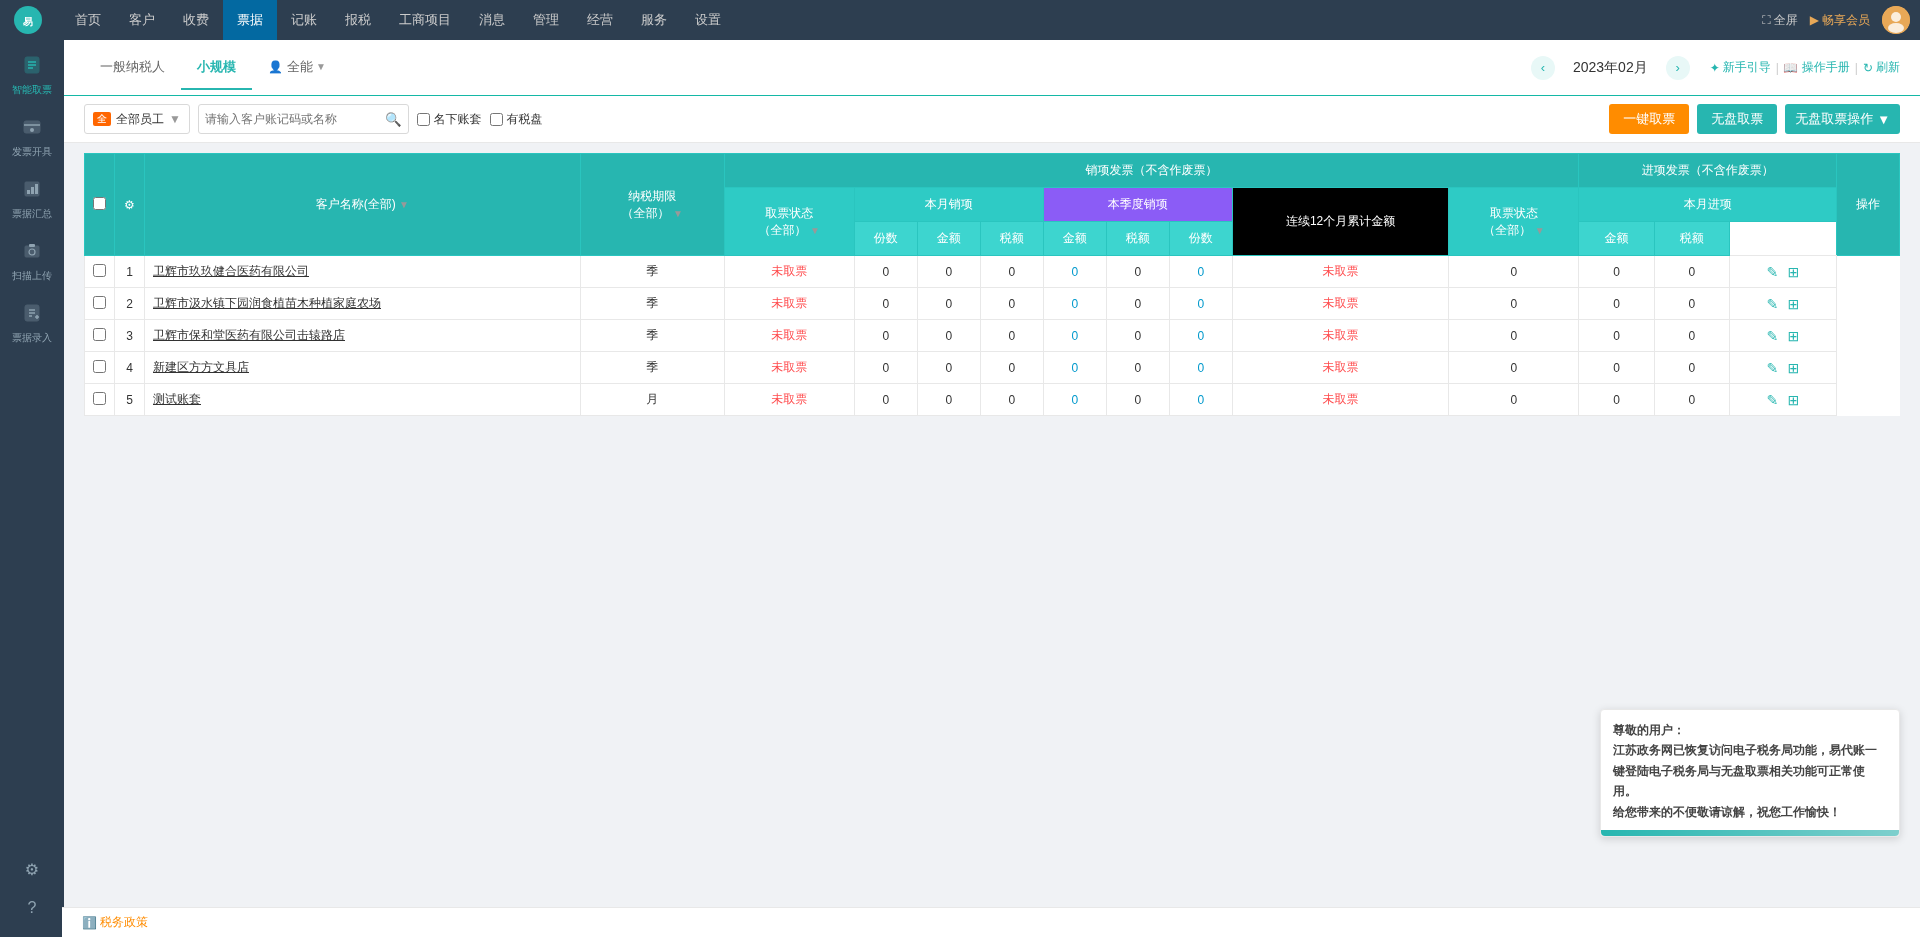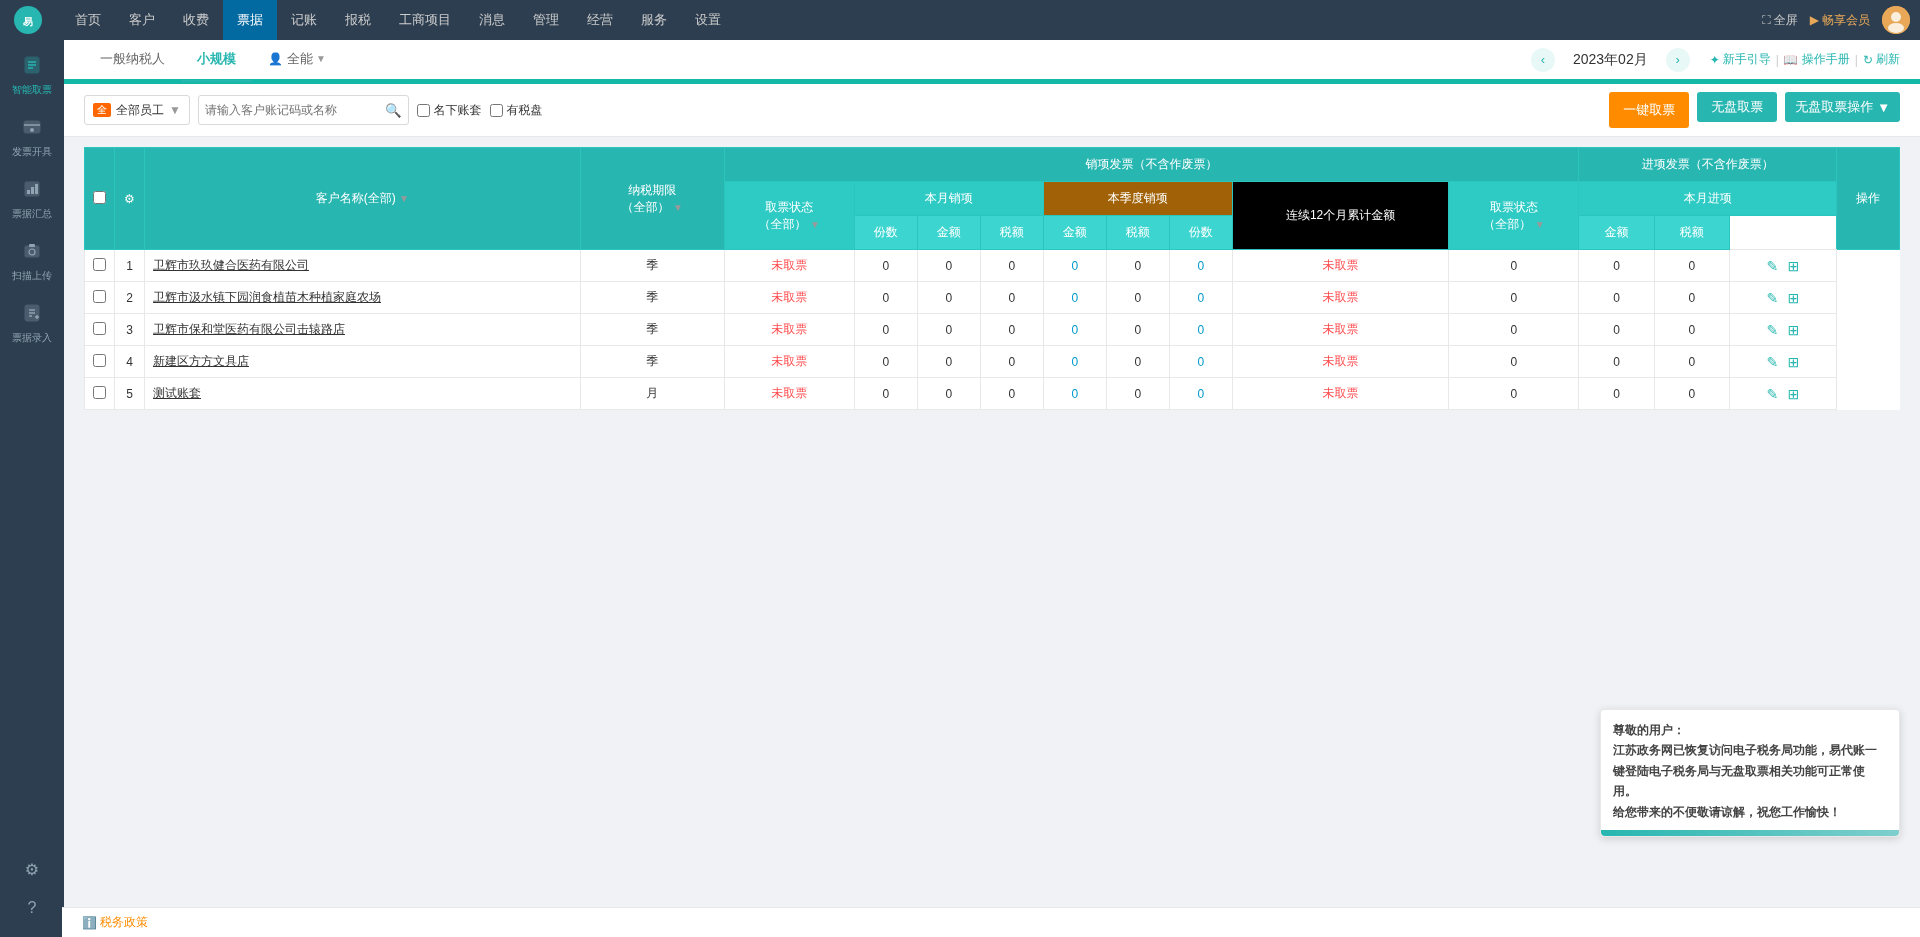"一般纳税人" .tab-bar { border-bottom: 5px solid #14b8a6 -> 1px solid #14b8a6; height: 44px -> 56px }
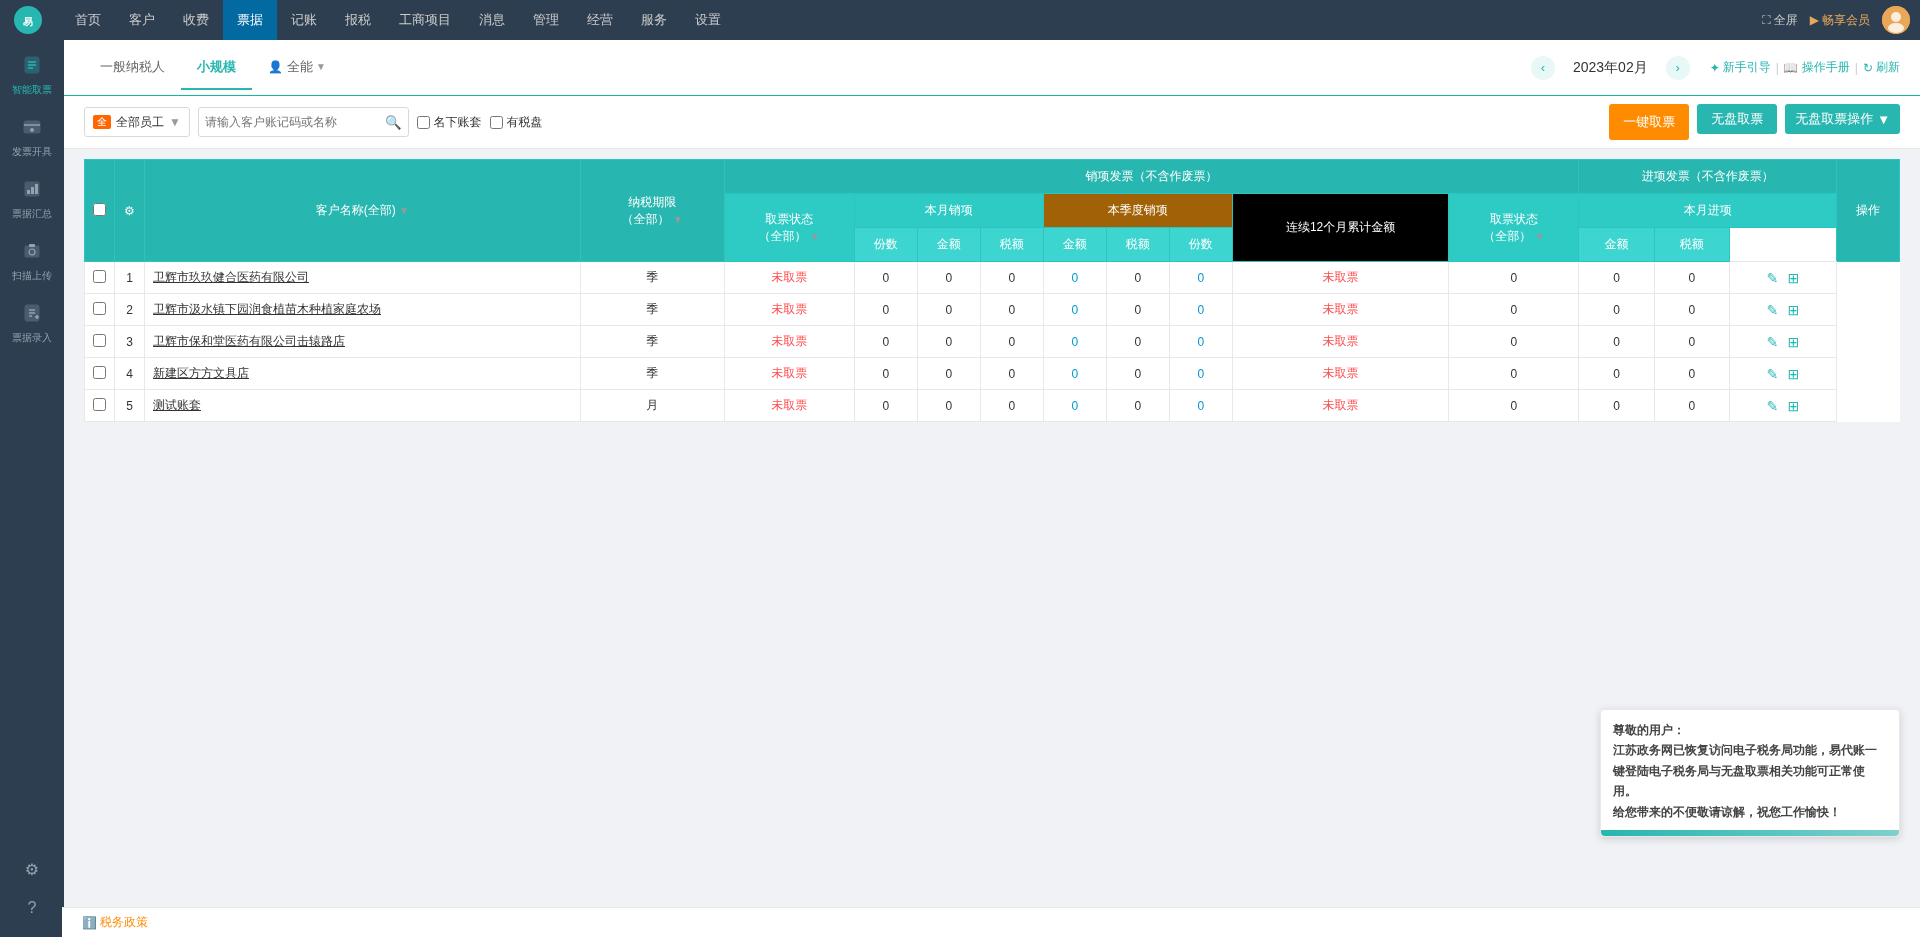"一键取票" .btn-orange { height: 36px -> 30px }
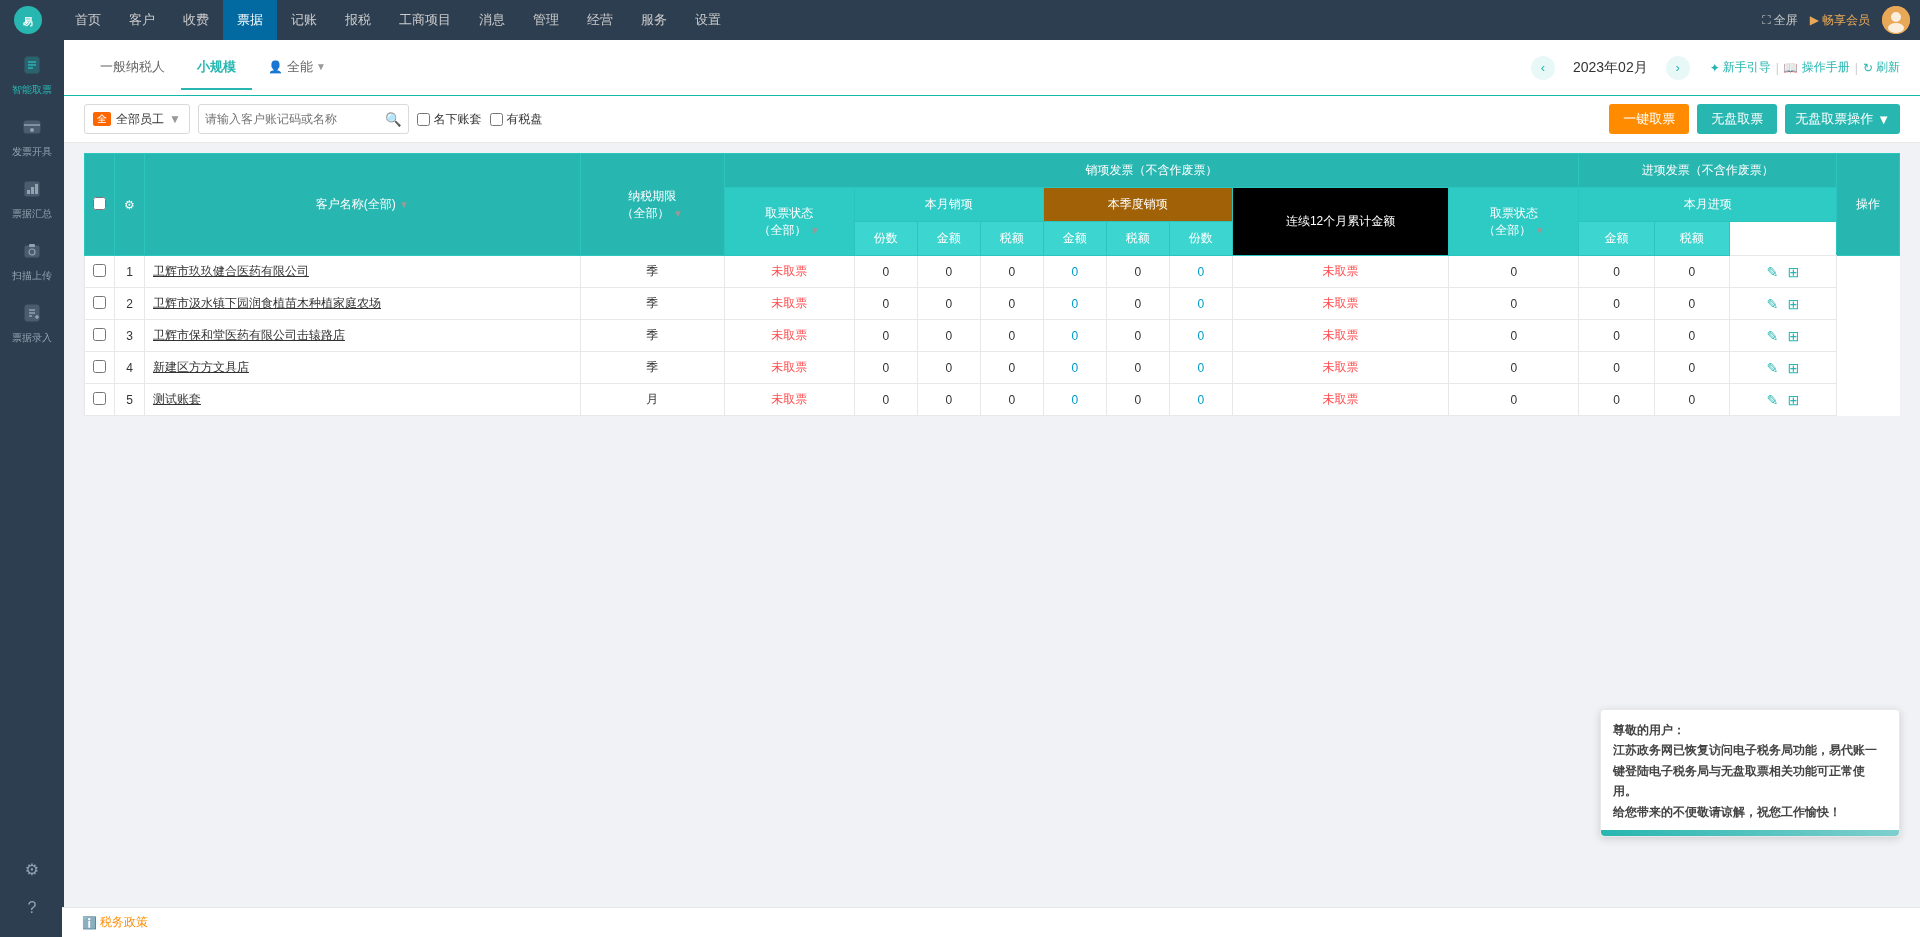"本季度销项" th { background: #a16207 -> #8b5cf6 }
